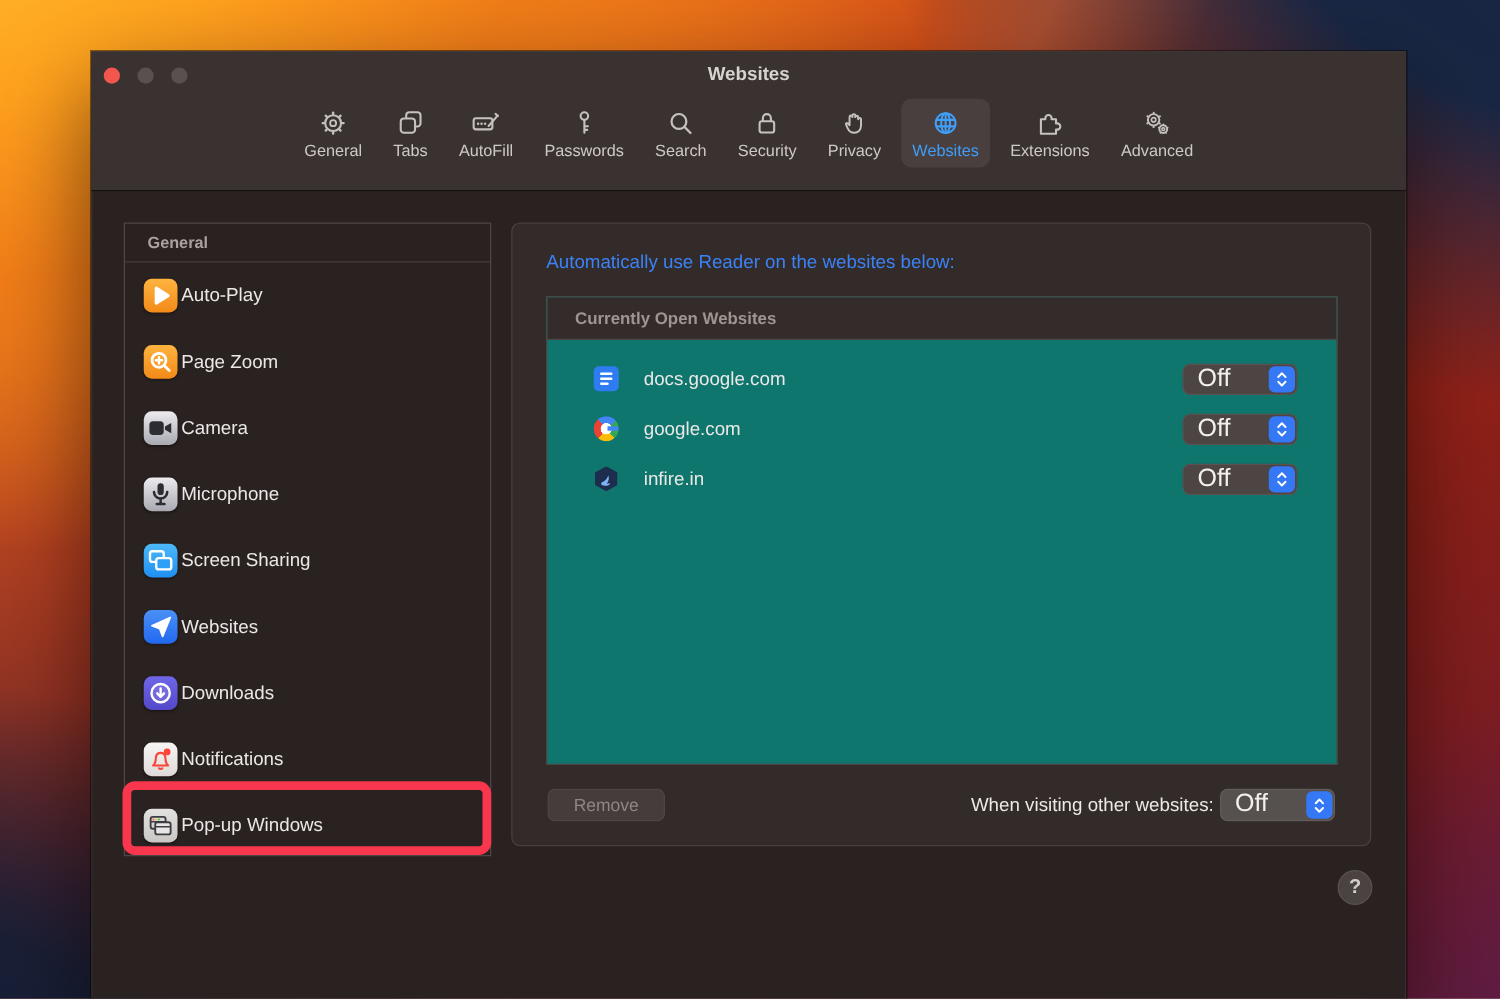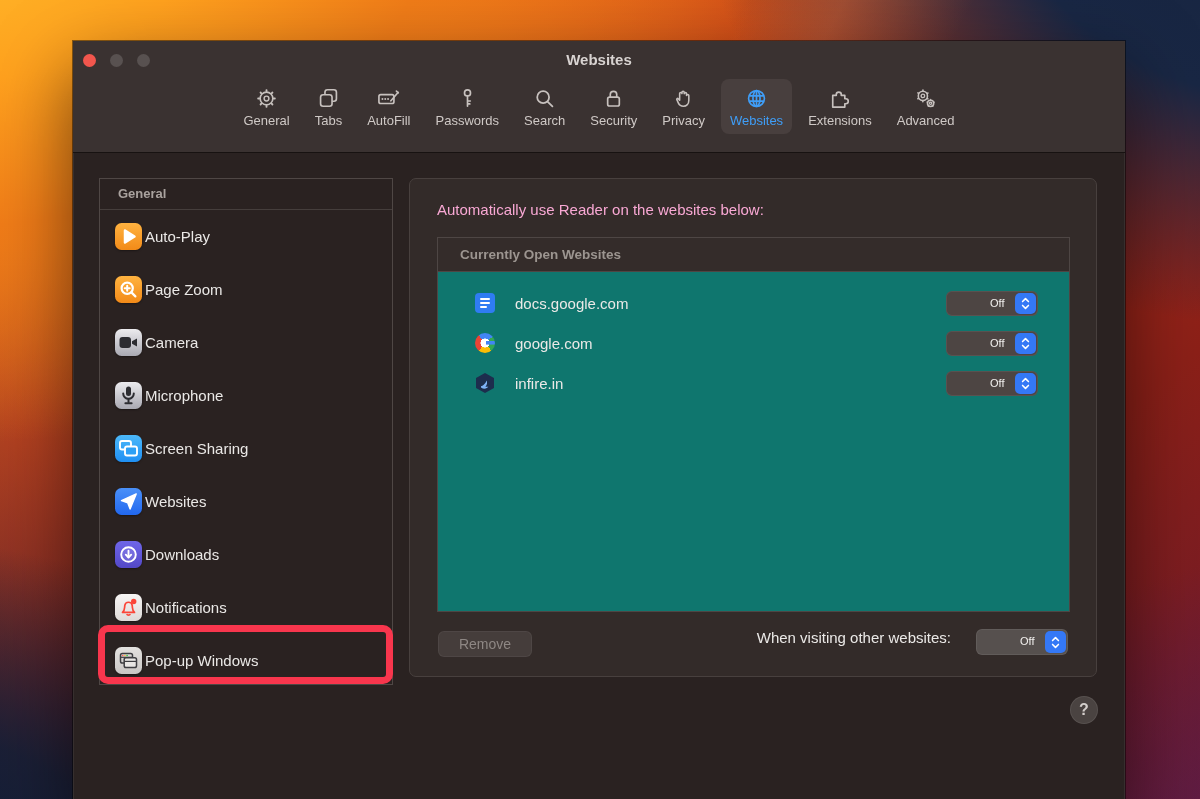"Automatically use Reader on the" .reader-line { color: #f9a8d4 -> #3b82f6 }
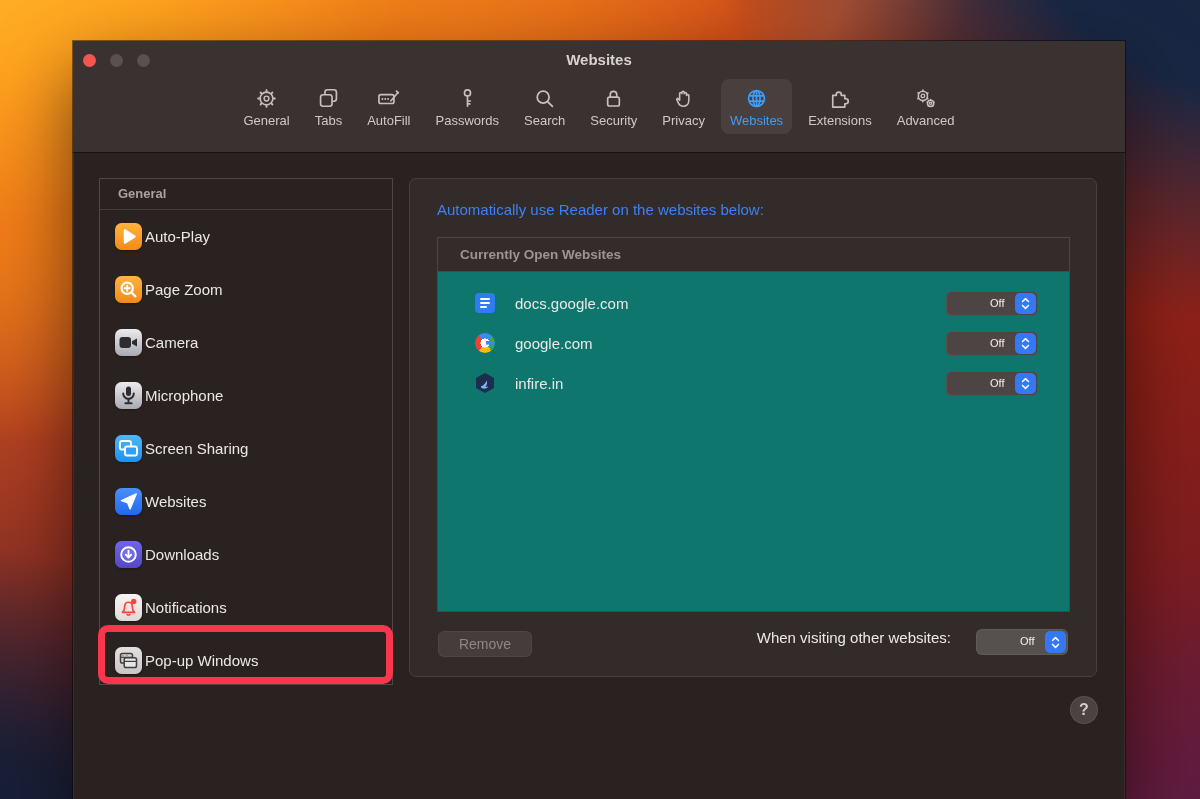"Off" .popup-select .val { font-size: 11px -> 20px; margin-left: 32px -> none }
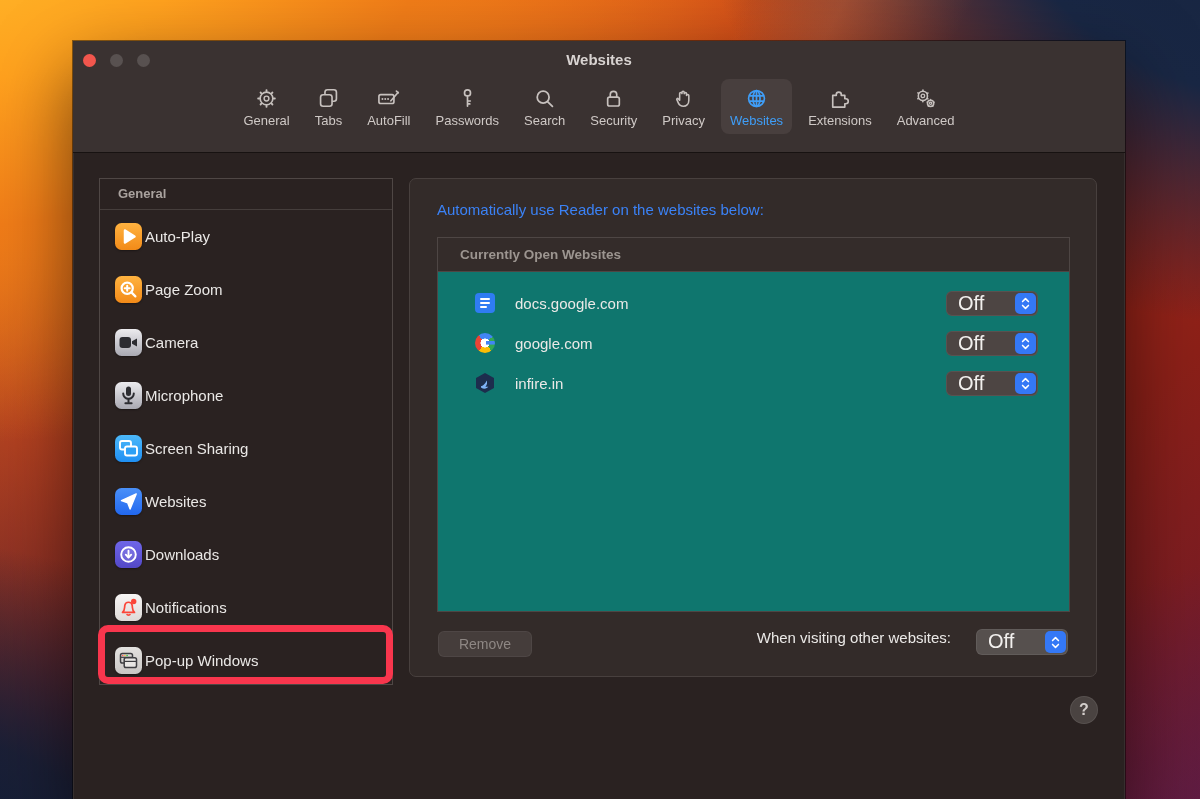"When visiting other websites:" .other-row { align-items: flex-start -> center; gap: 25px -> 5px }
